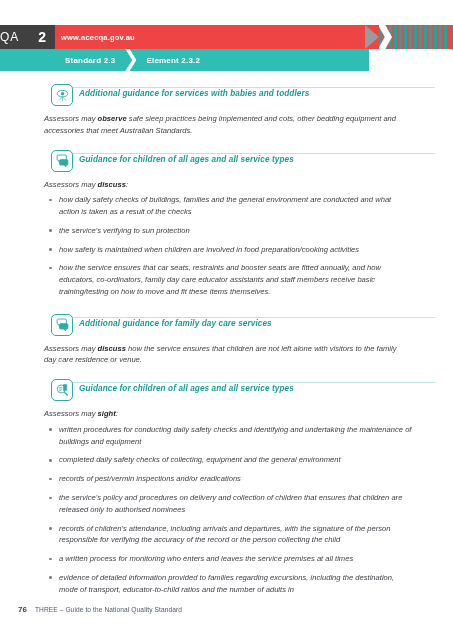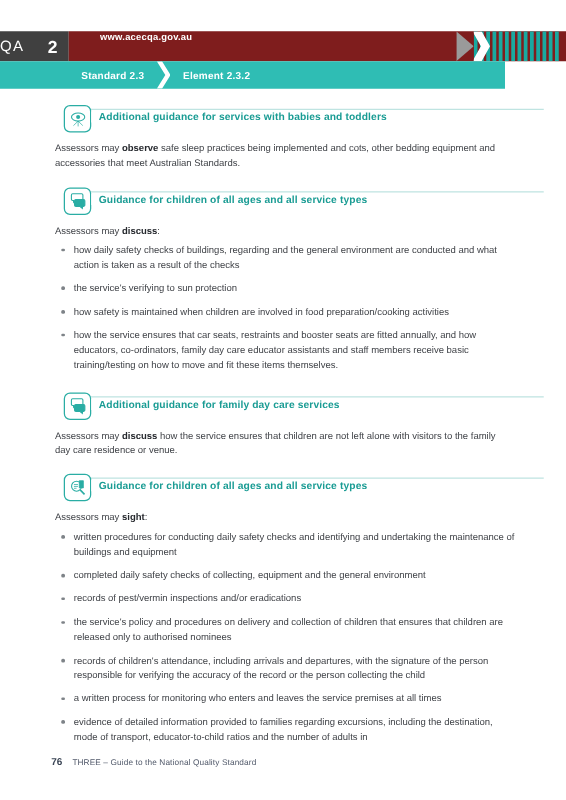"www.acecqa.gov.au" .url-block { align-items: none -> center; background: #7f1d1d -> #ef4444; padding-left: 25px -> 6px }
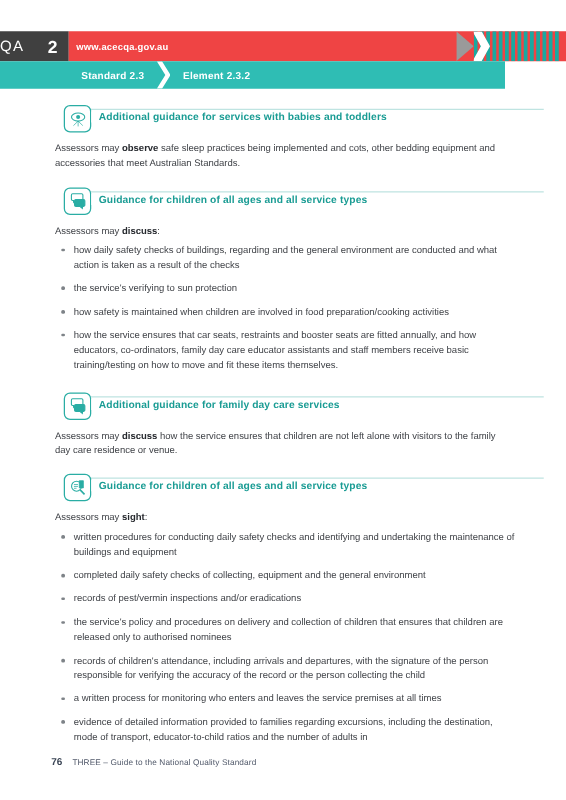"Standard 2.3" .crumb-band { width: 404px -> 369px }
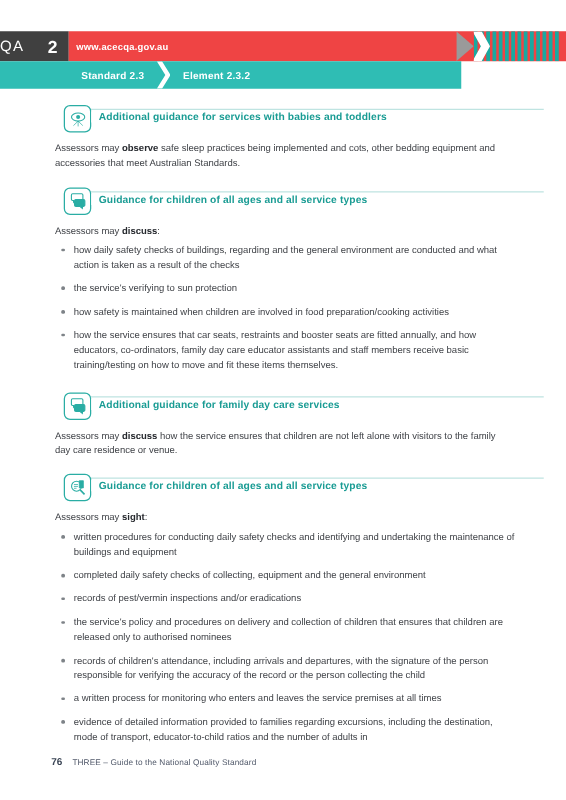"Additional guidance for services with" .section { font-style: none -> italic }
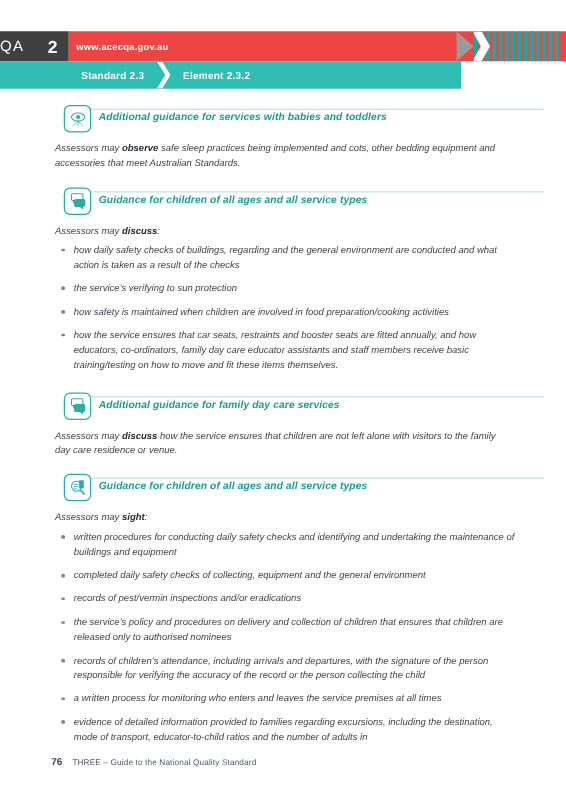"how daily safety checks of" li { text: regarding -> families }
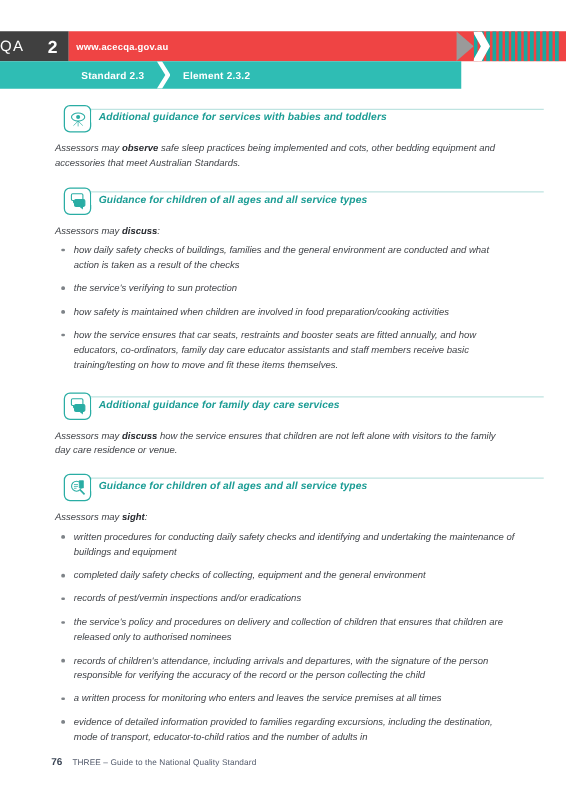"76" .footer { left: 41px -> 18px }
